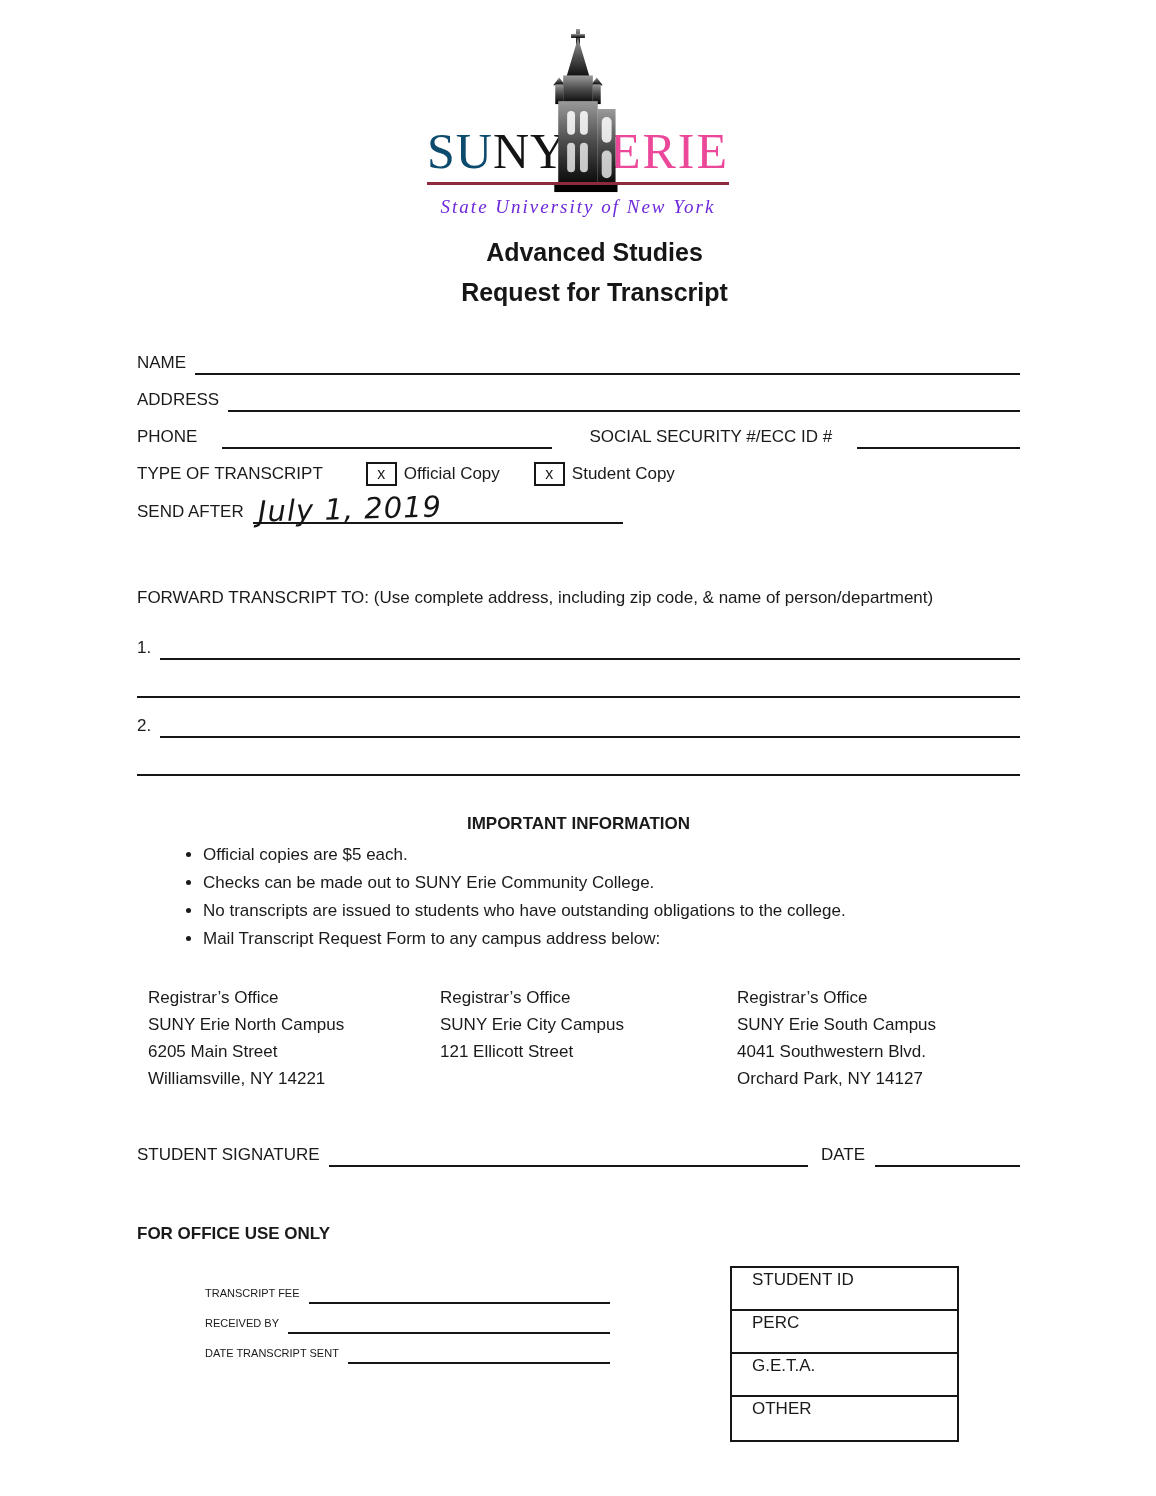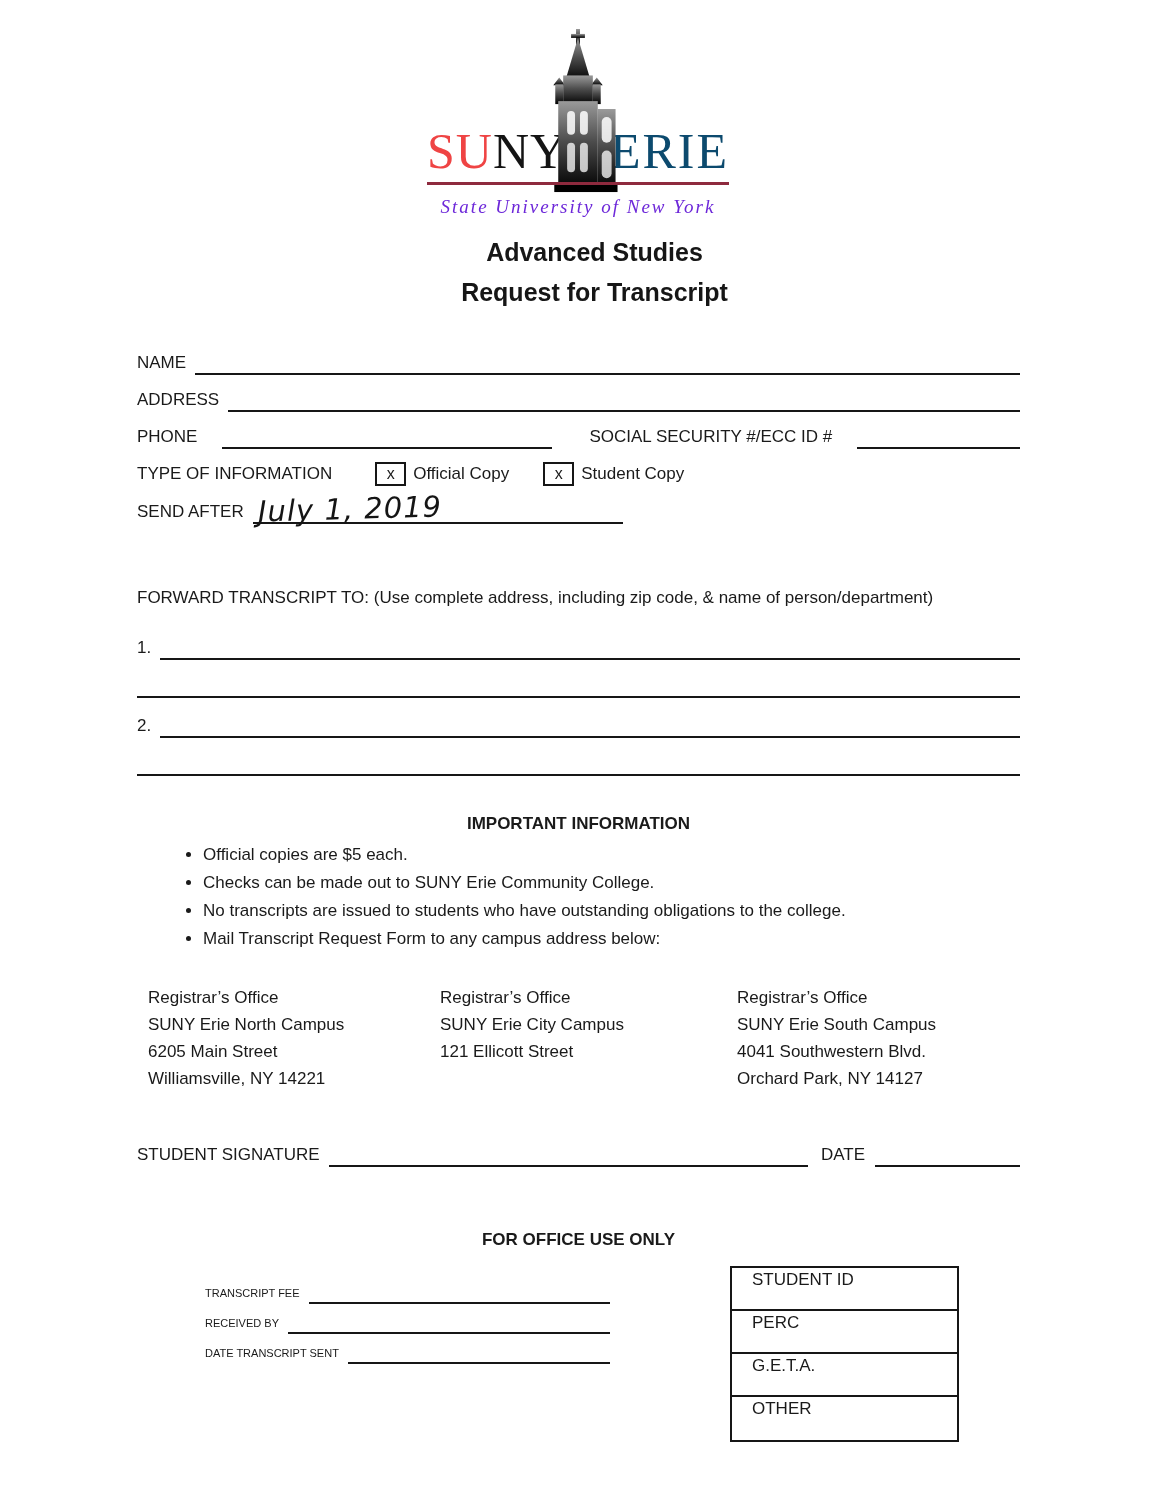"SU" .suny-su { color: #ef4444 -> #0c4a6e }
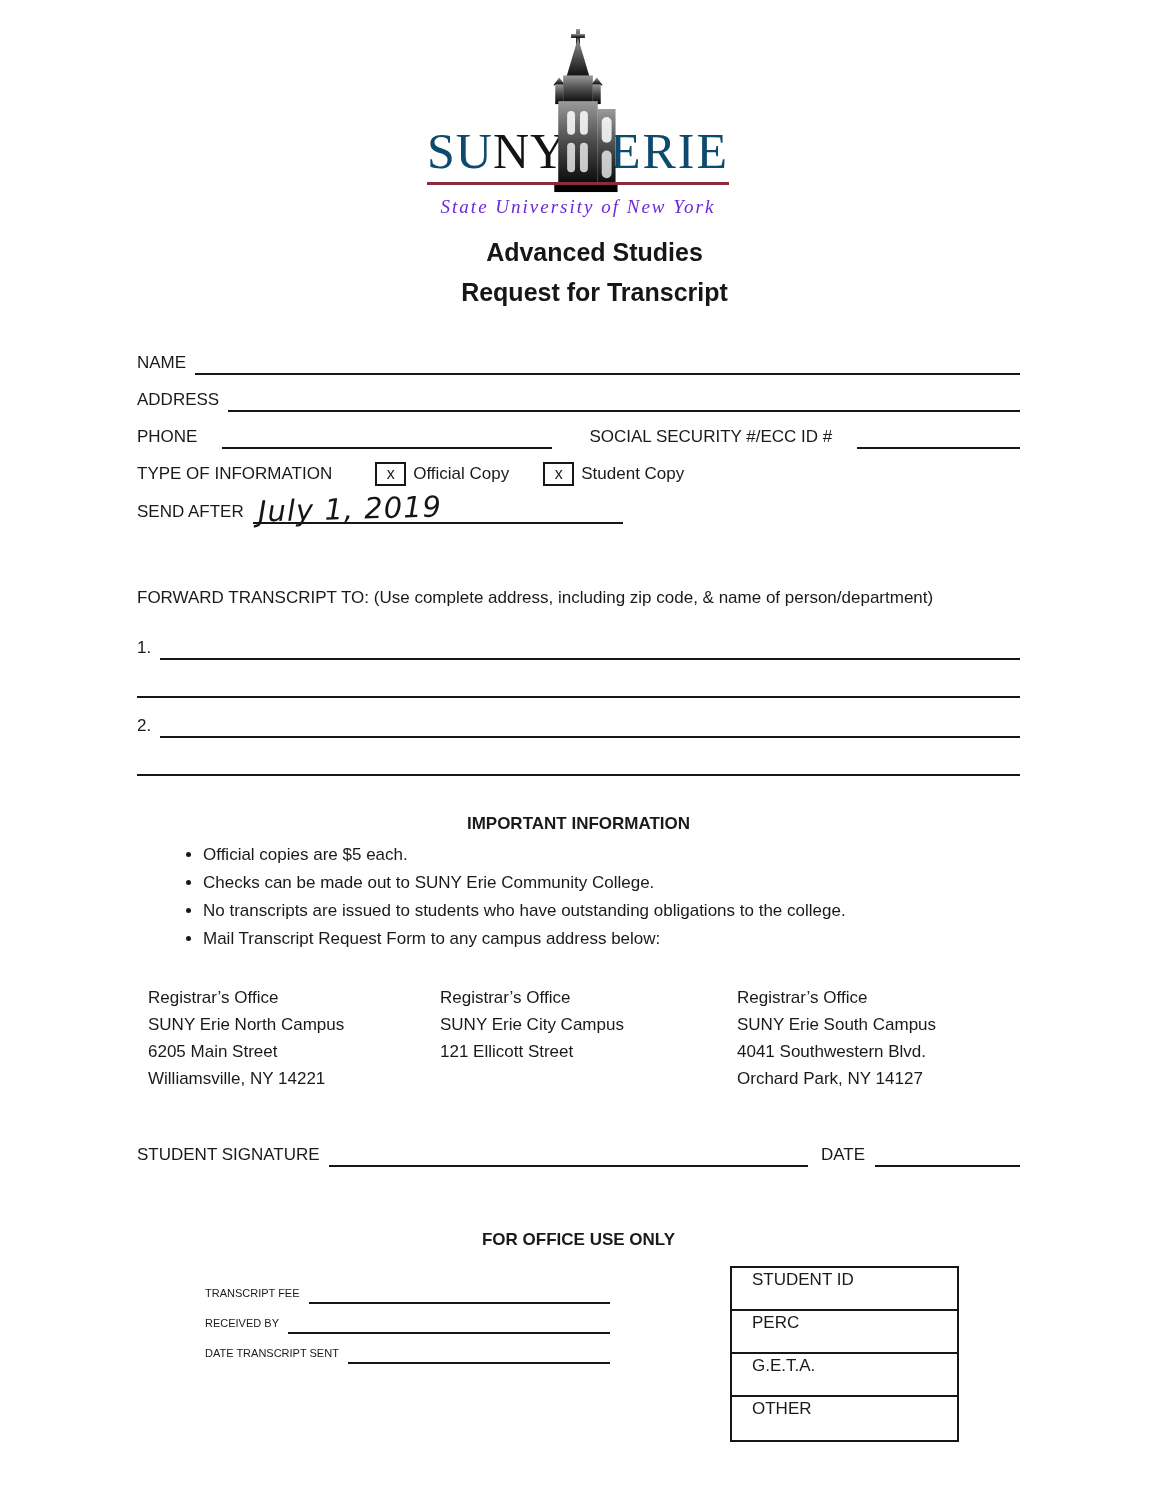"ERIE" .erie { color: #0c4a6e -> #ec4899 }
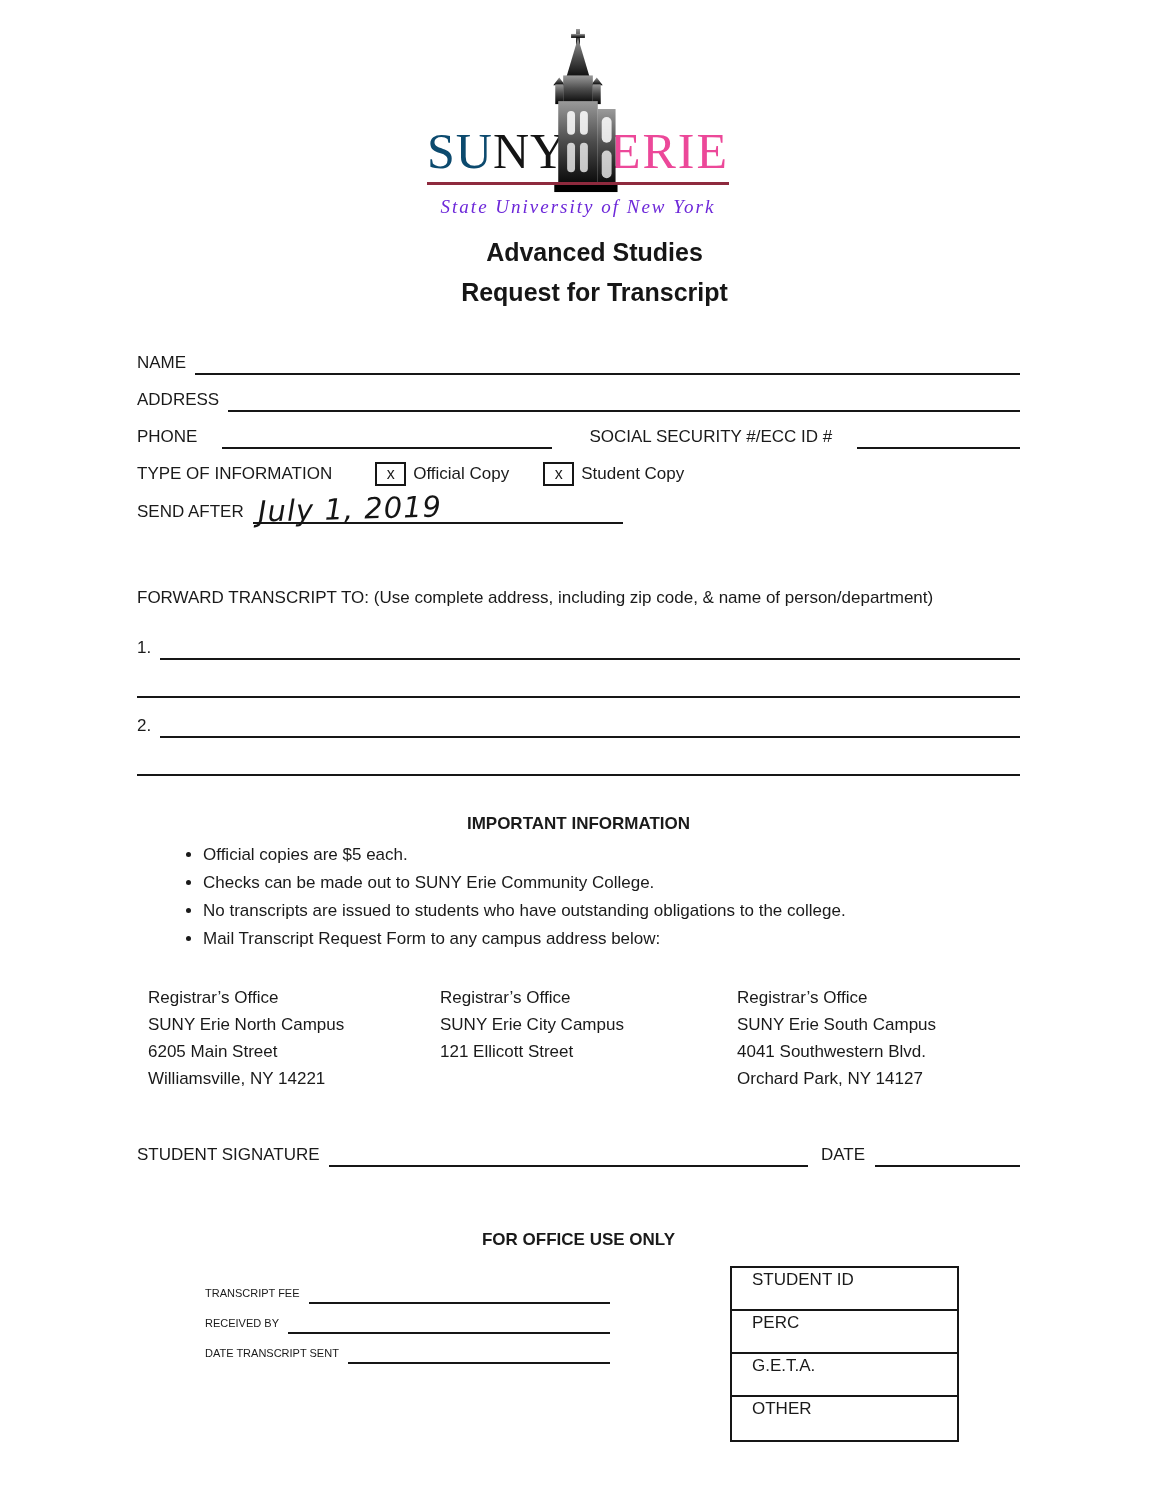"TYPE OF INFORMATION" span.lbl { text: INFORMATION -> TRANSCRIPT }
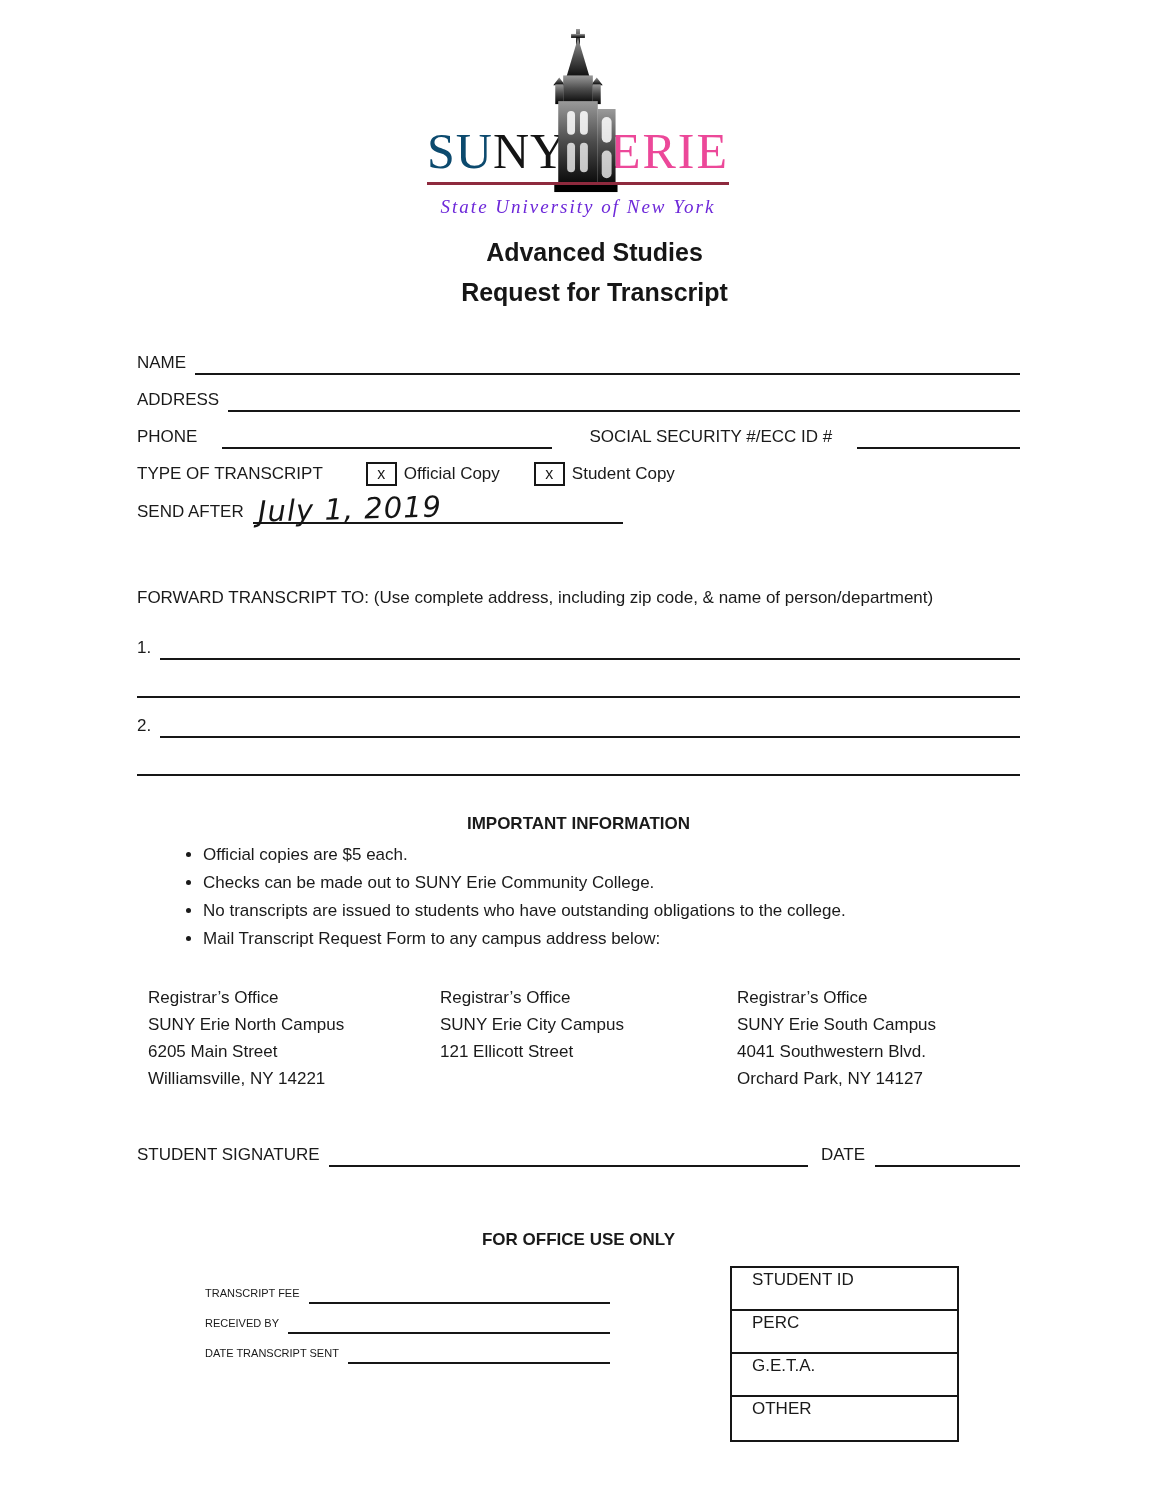"FOR OFFICE USE ONLY" .office-heading { margin-top: 6px -> none; text-align: center -> left }
